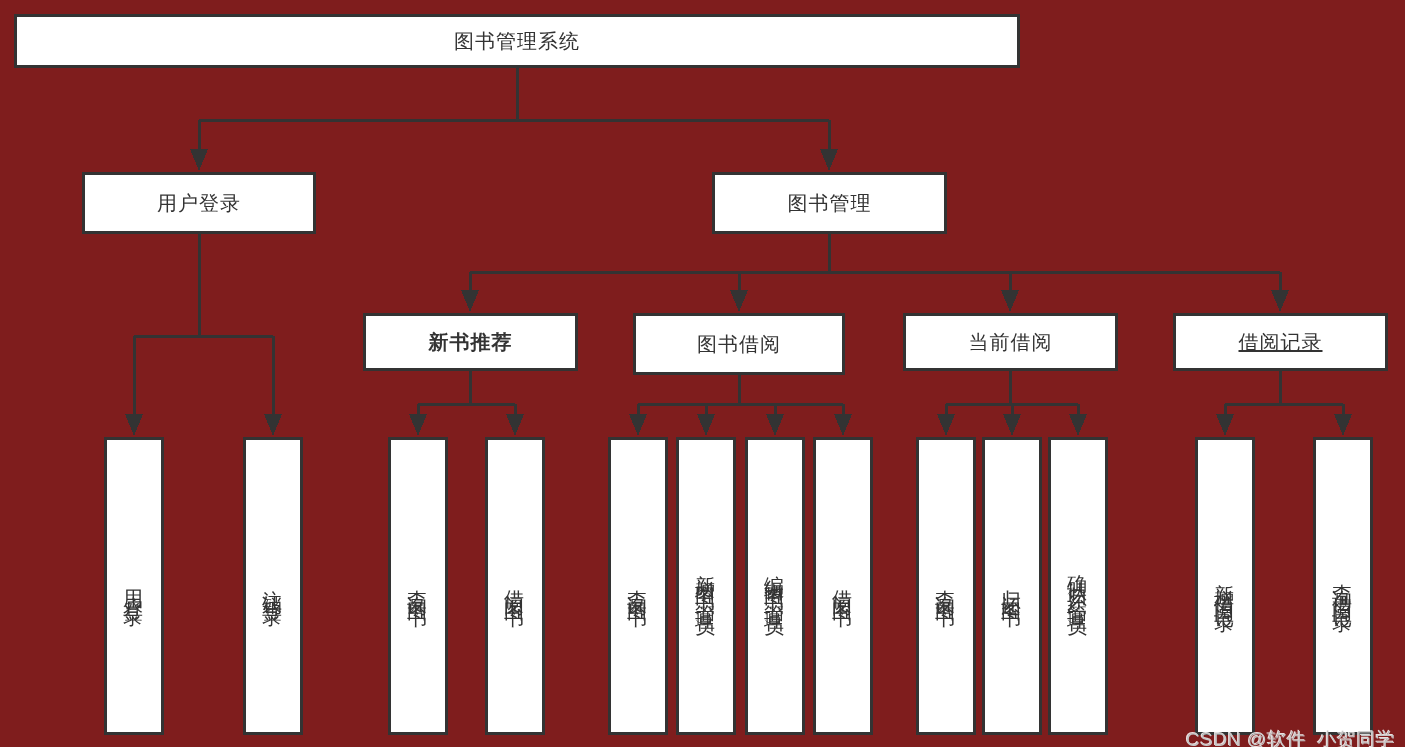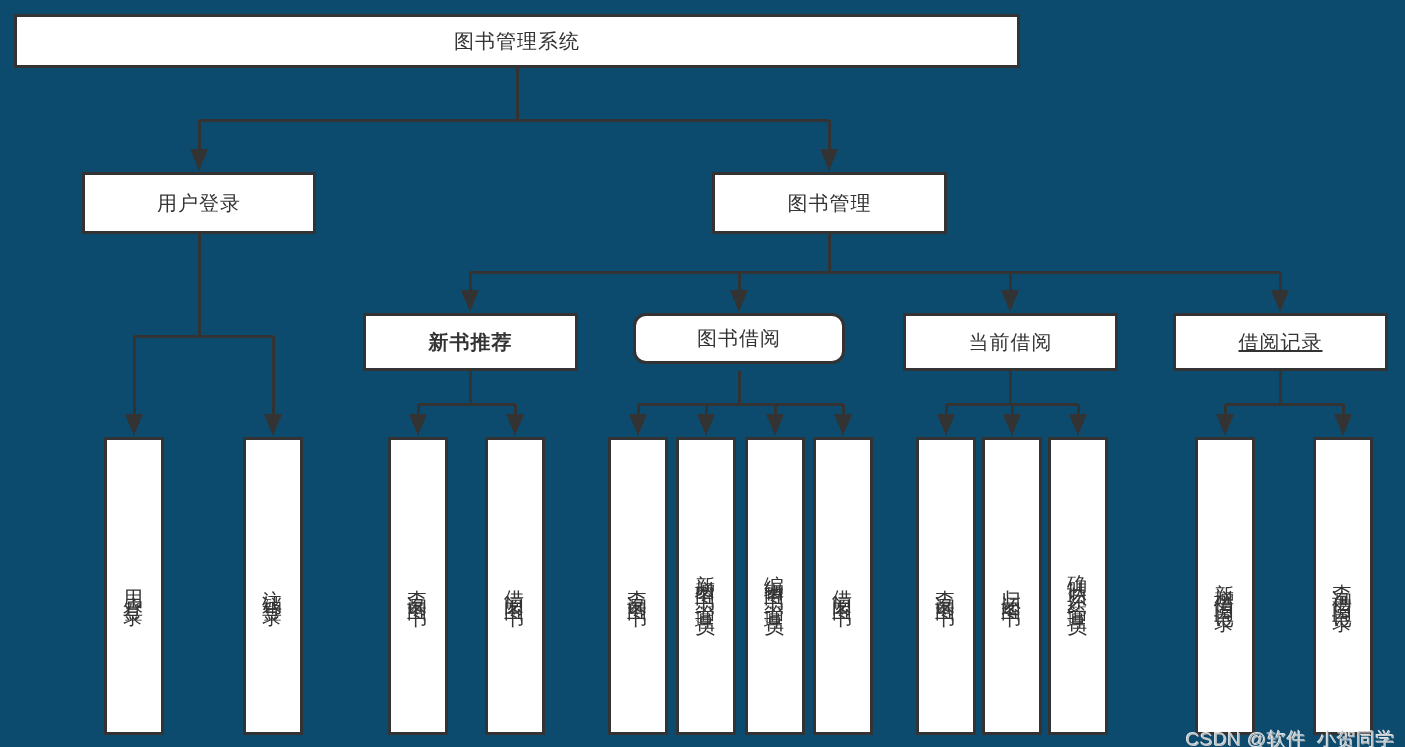"图书管理系统" .canvas { background: #0c4a6e -> #7f1d1d }
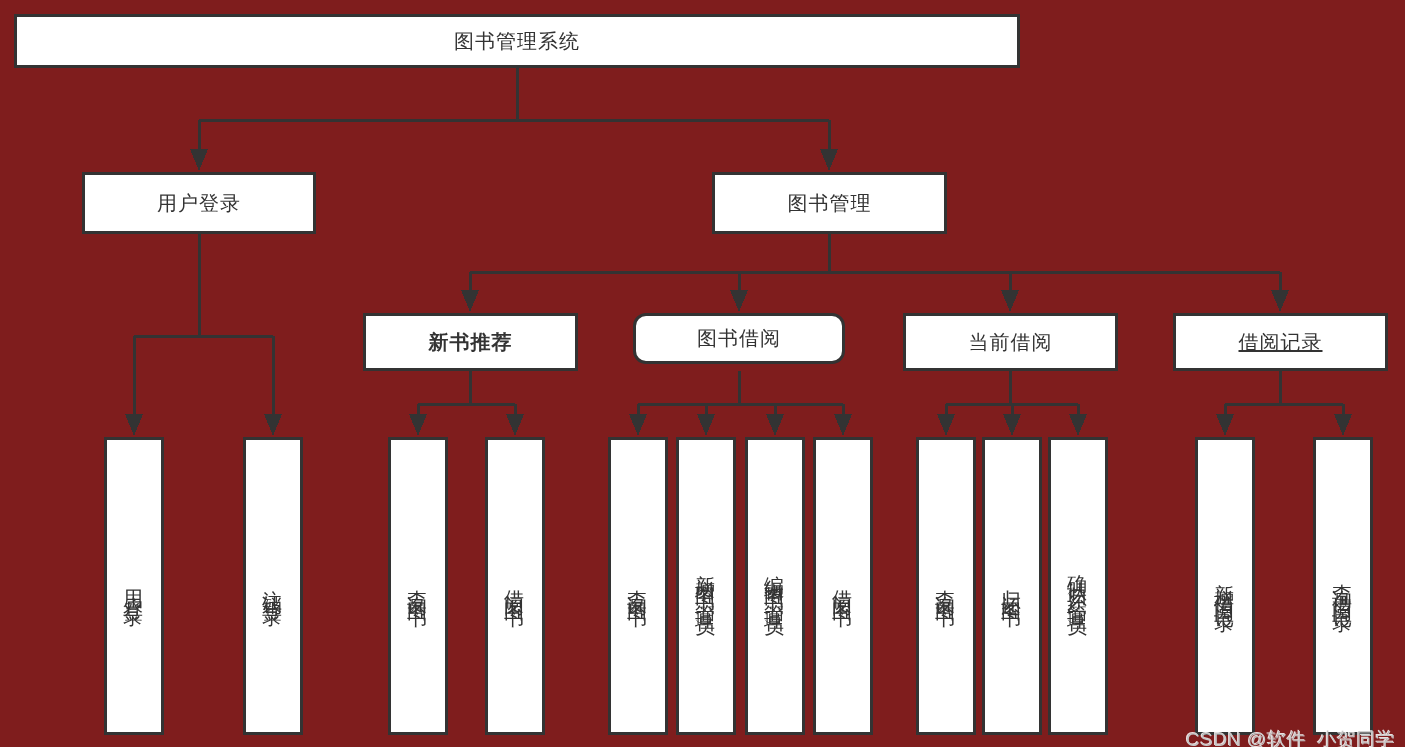"图书借阅" div.node { border-radius: 13px -> none; height: 51px -> 62px }
